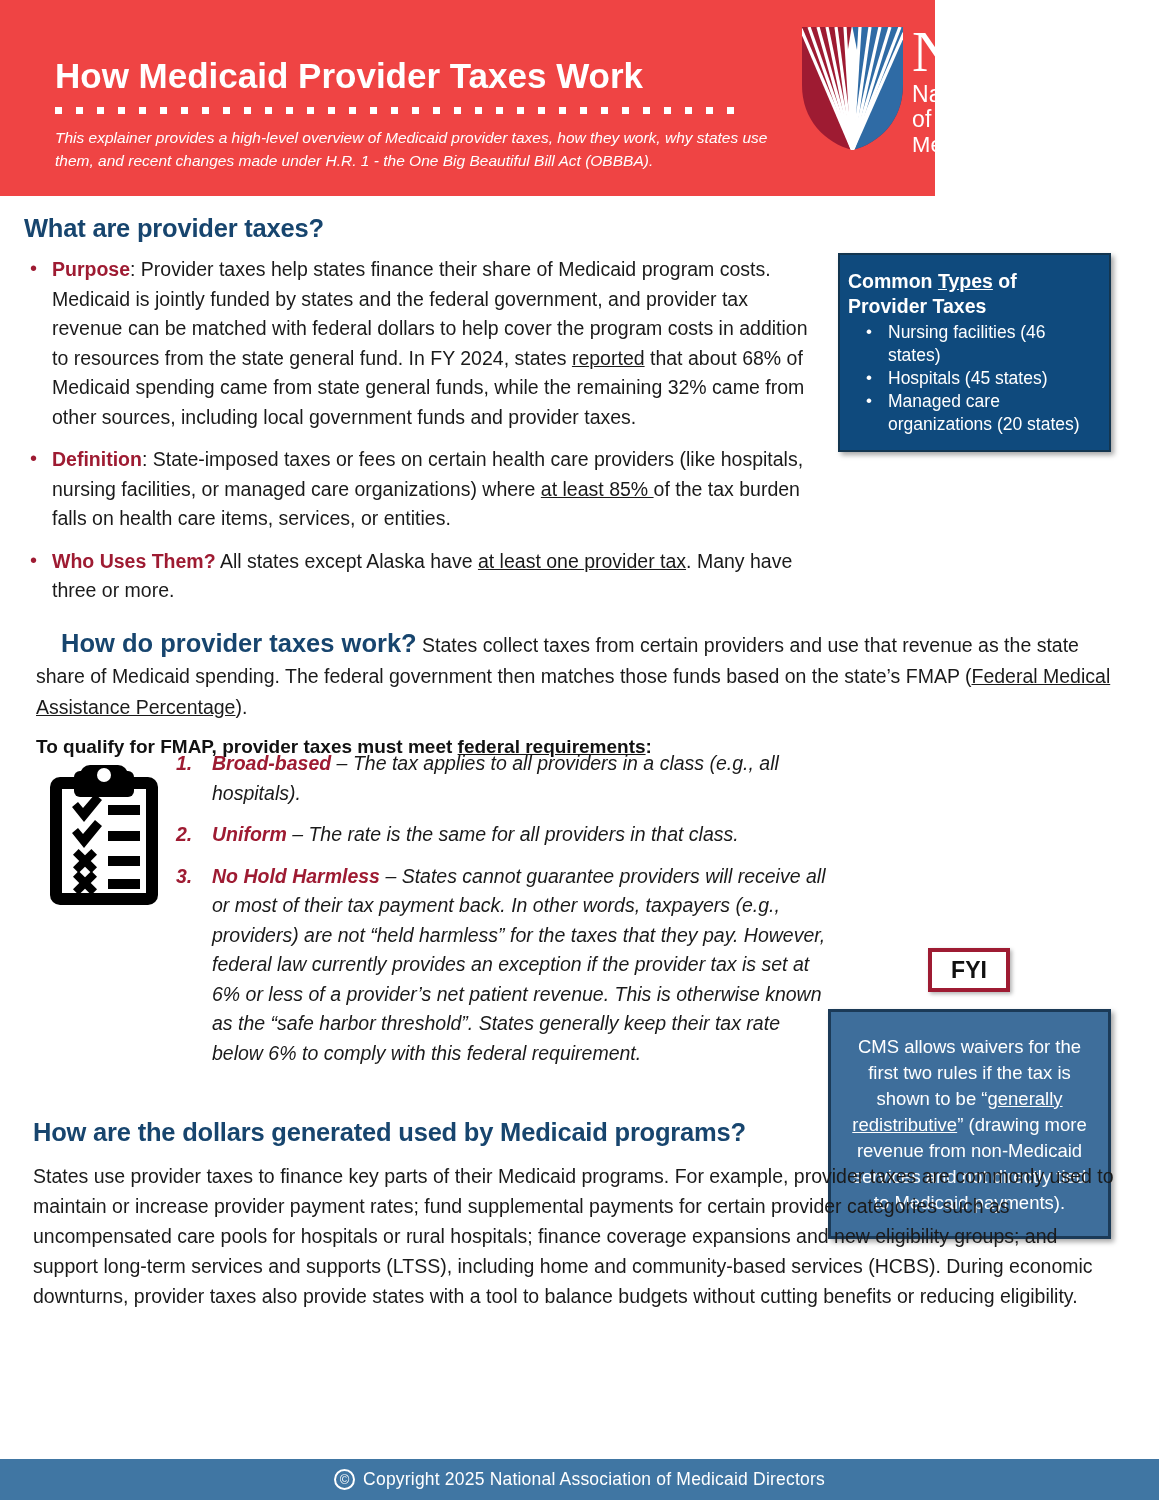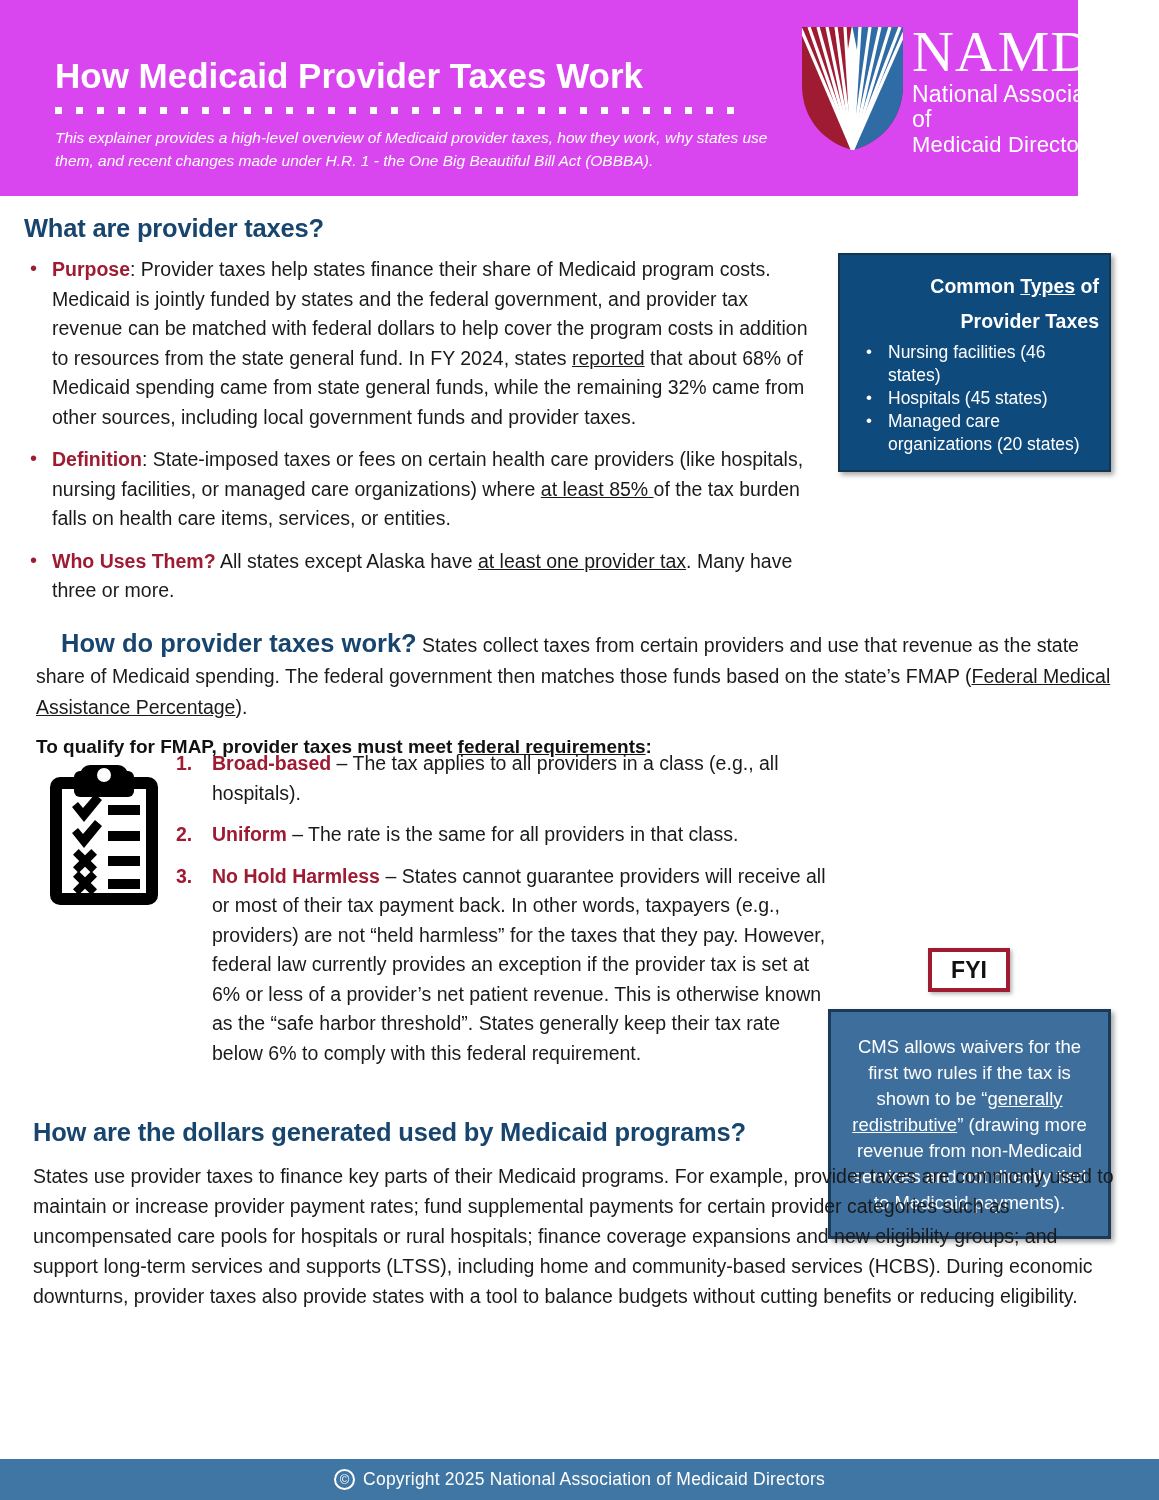"How Medicaid Provider Taxes Work" .header { background: #d946ef -> #ef4444; width: 1078px -> 935px }
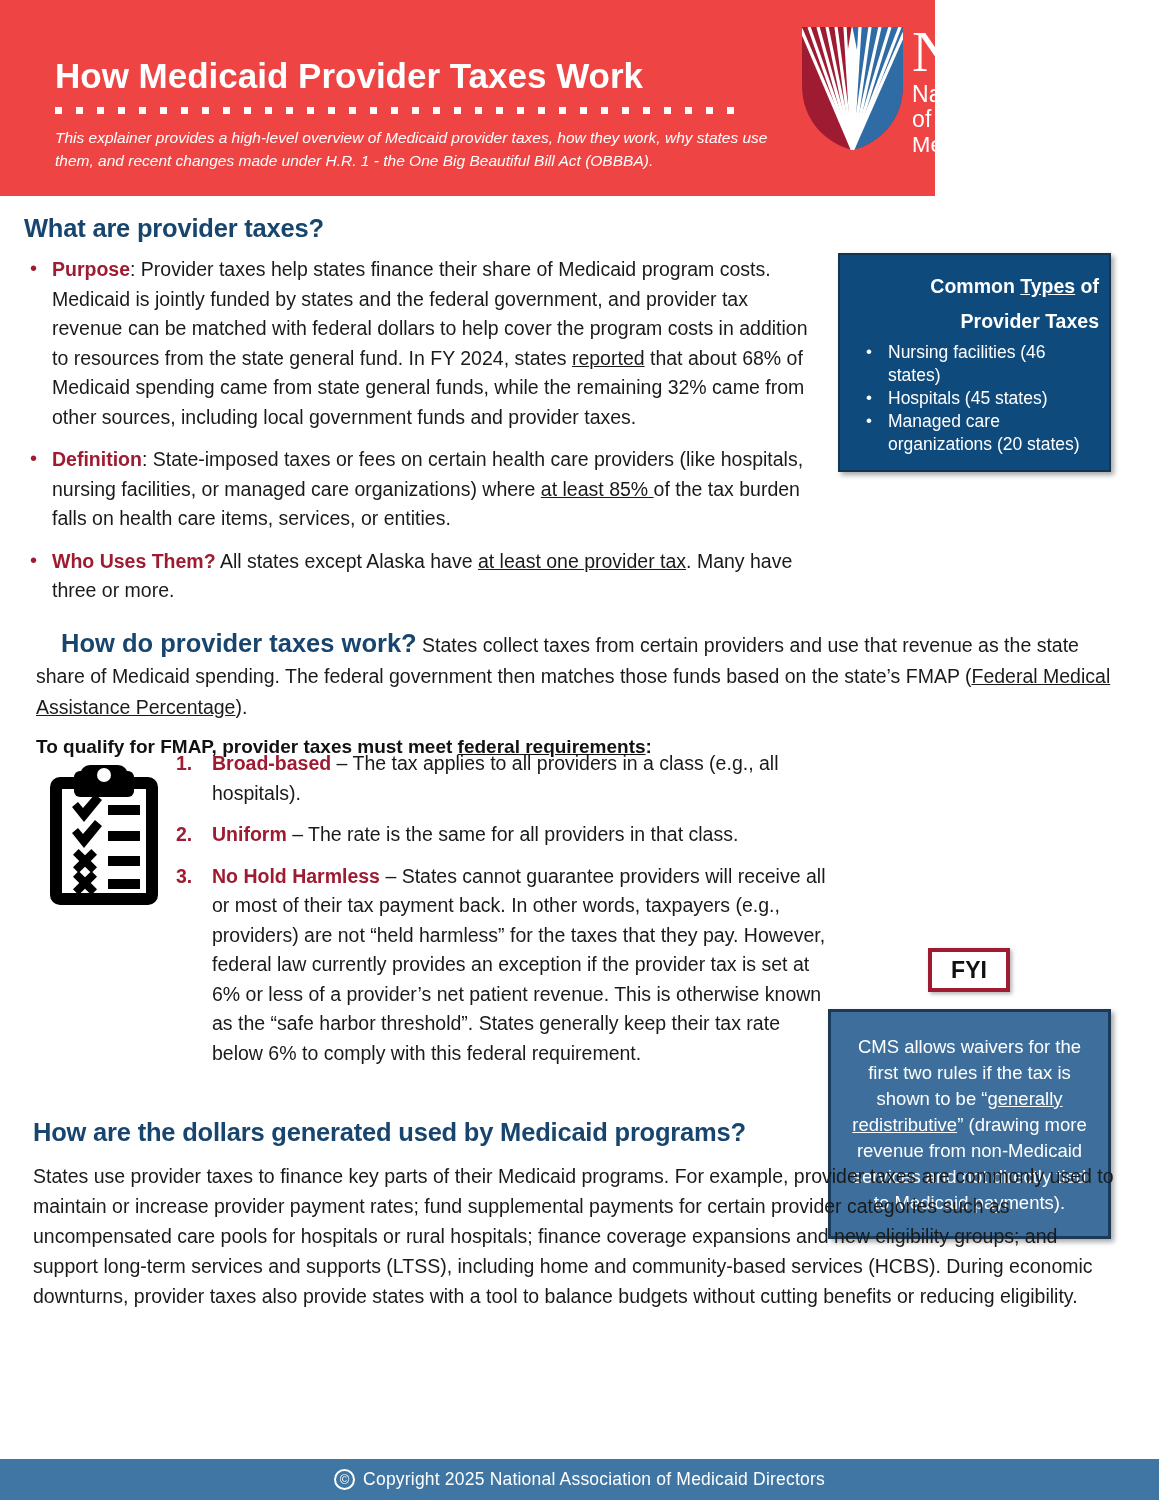"Common Types of Provider Taxes" .navy-title { line-height: 35px -> 25px; text-align: right -> left }
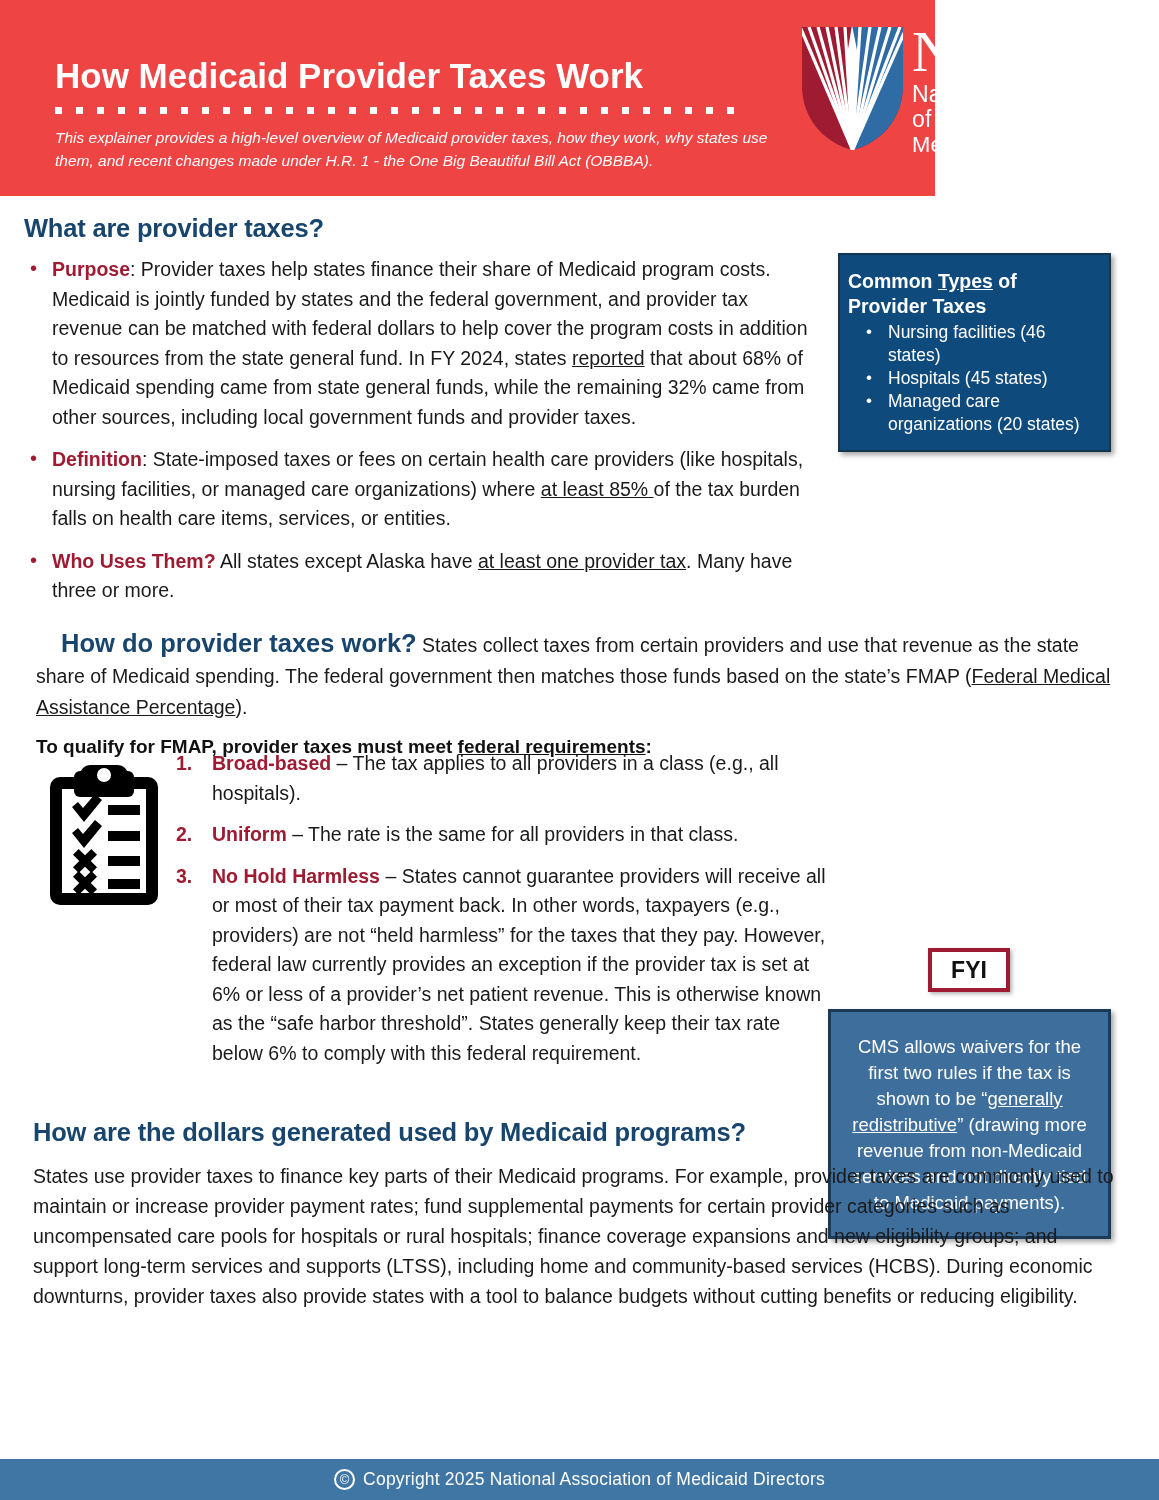"Broad-based – The tax applies" ol.rules > li { font-style: none -> italic }
